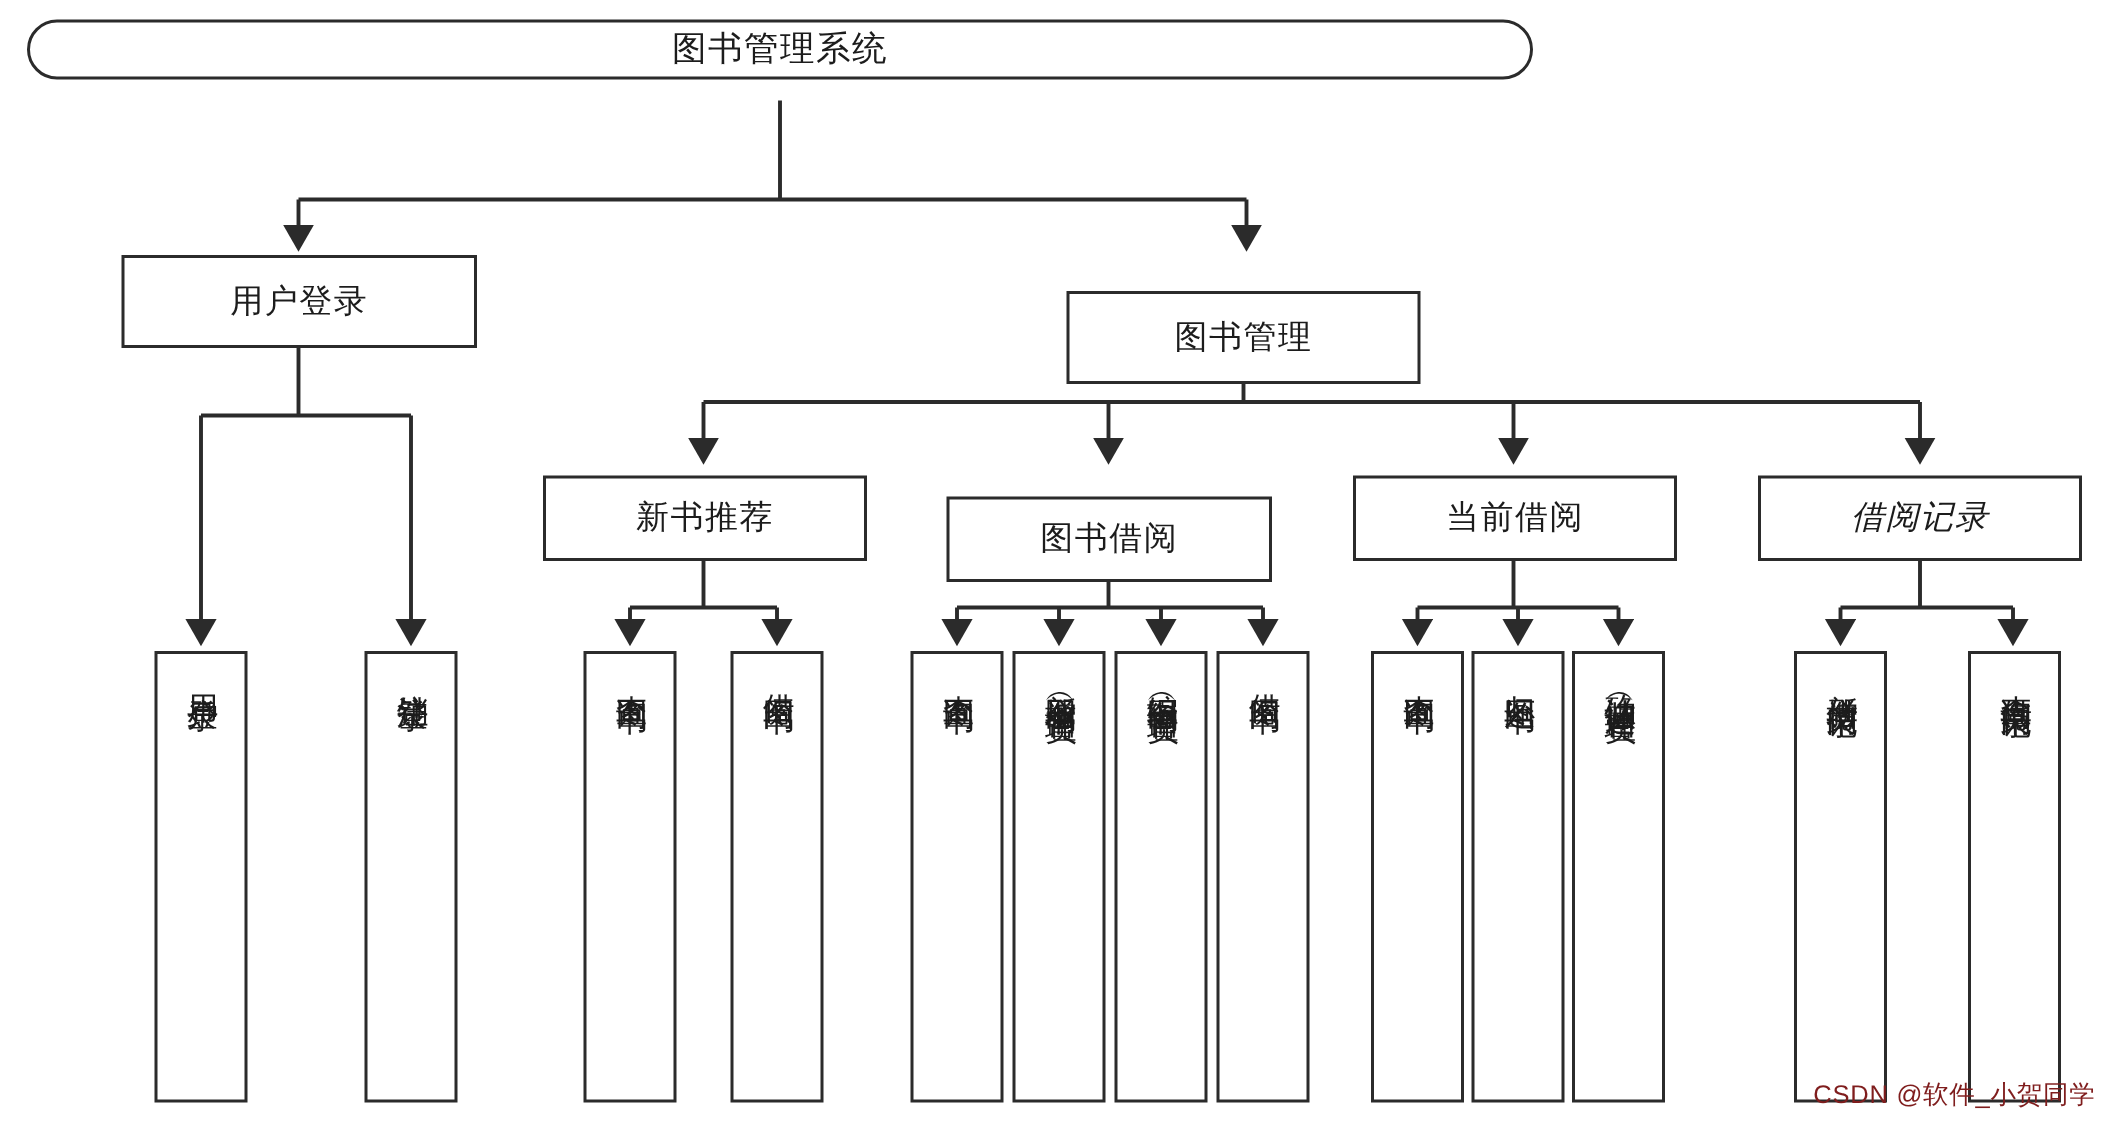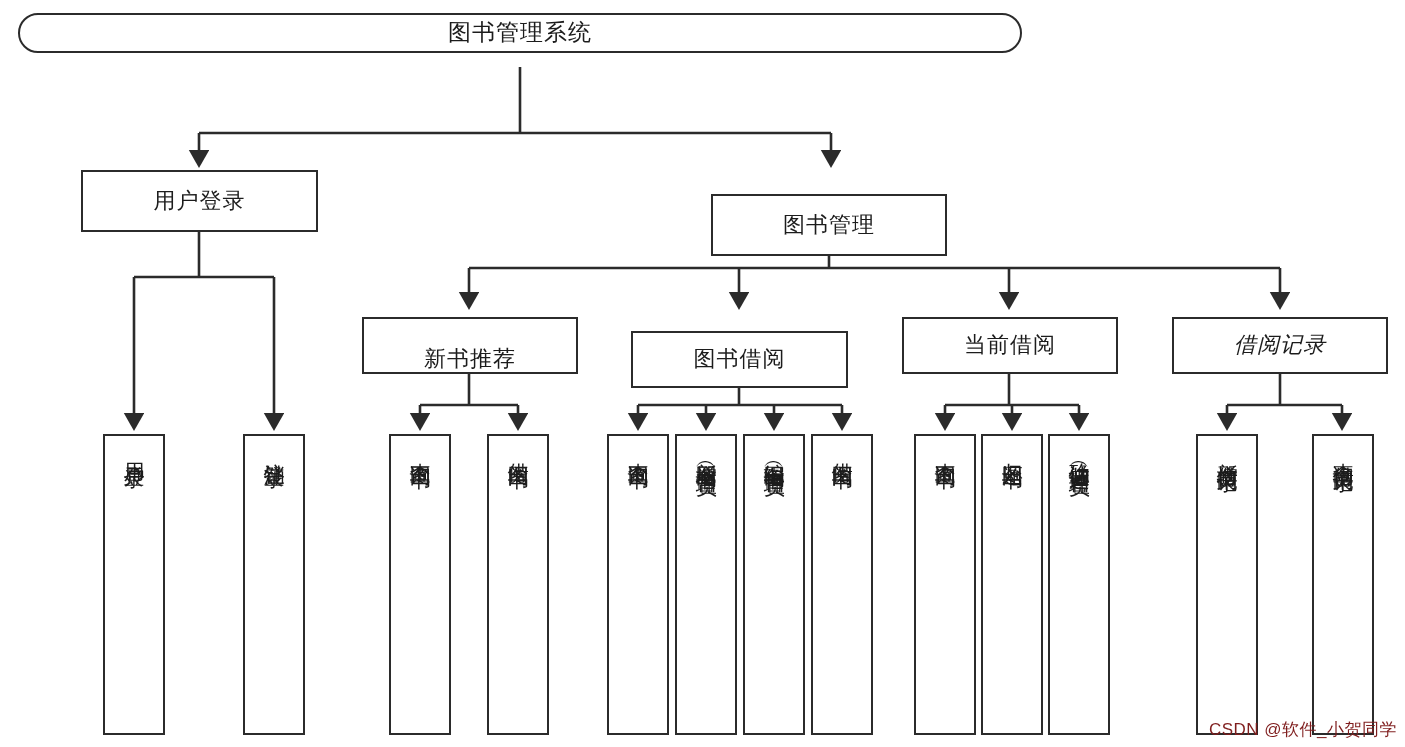"新书推荐" div.node { align-items: flex-end -> none }
